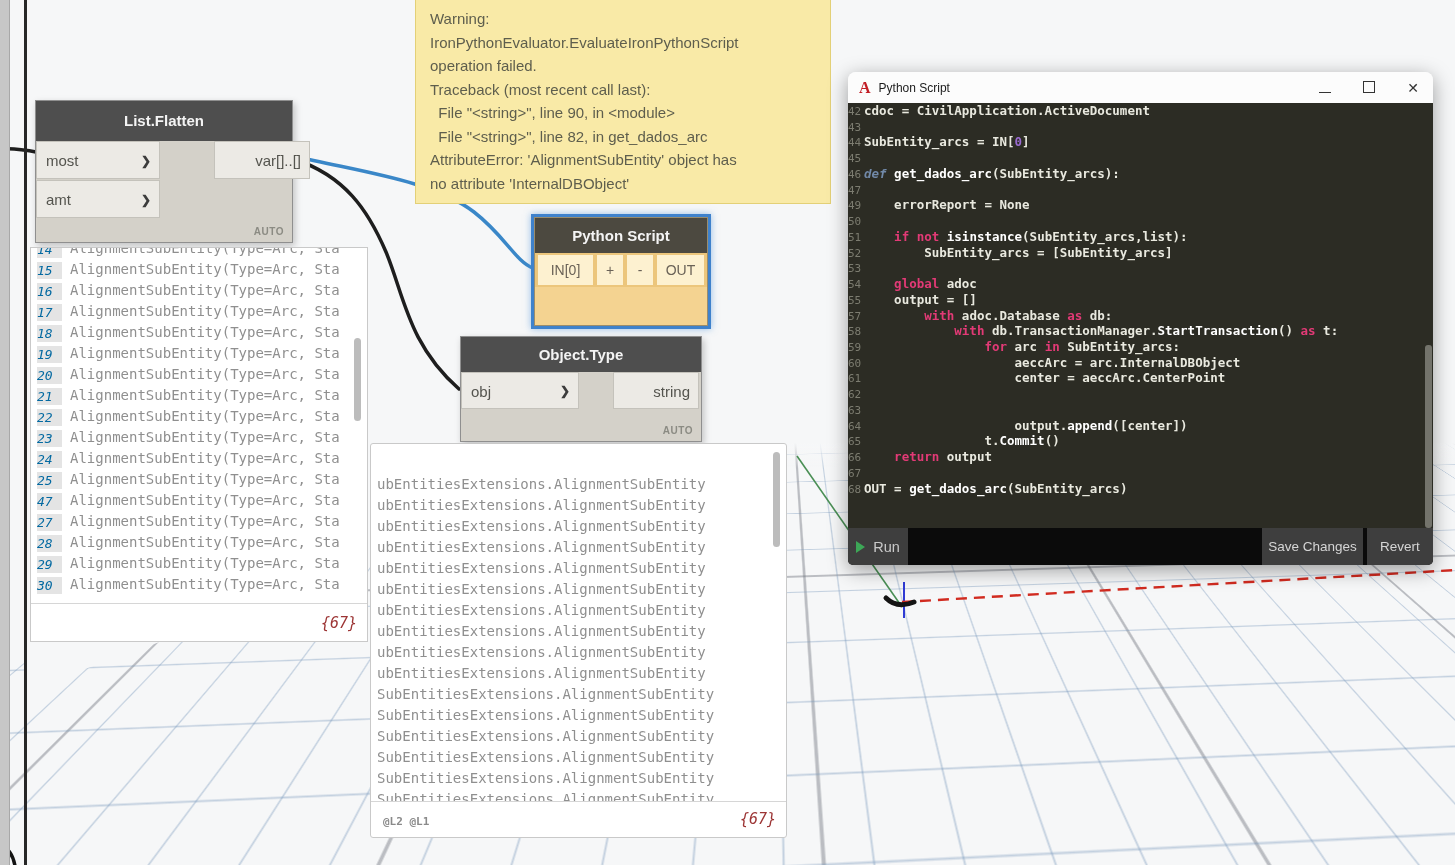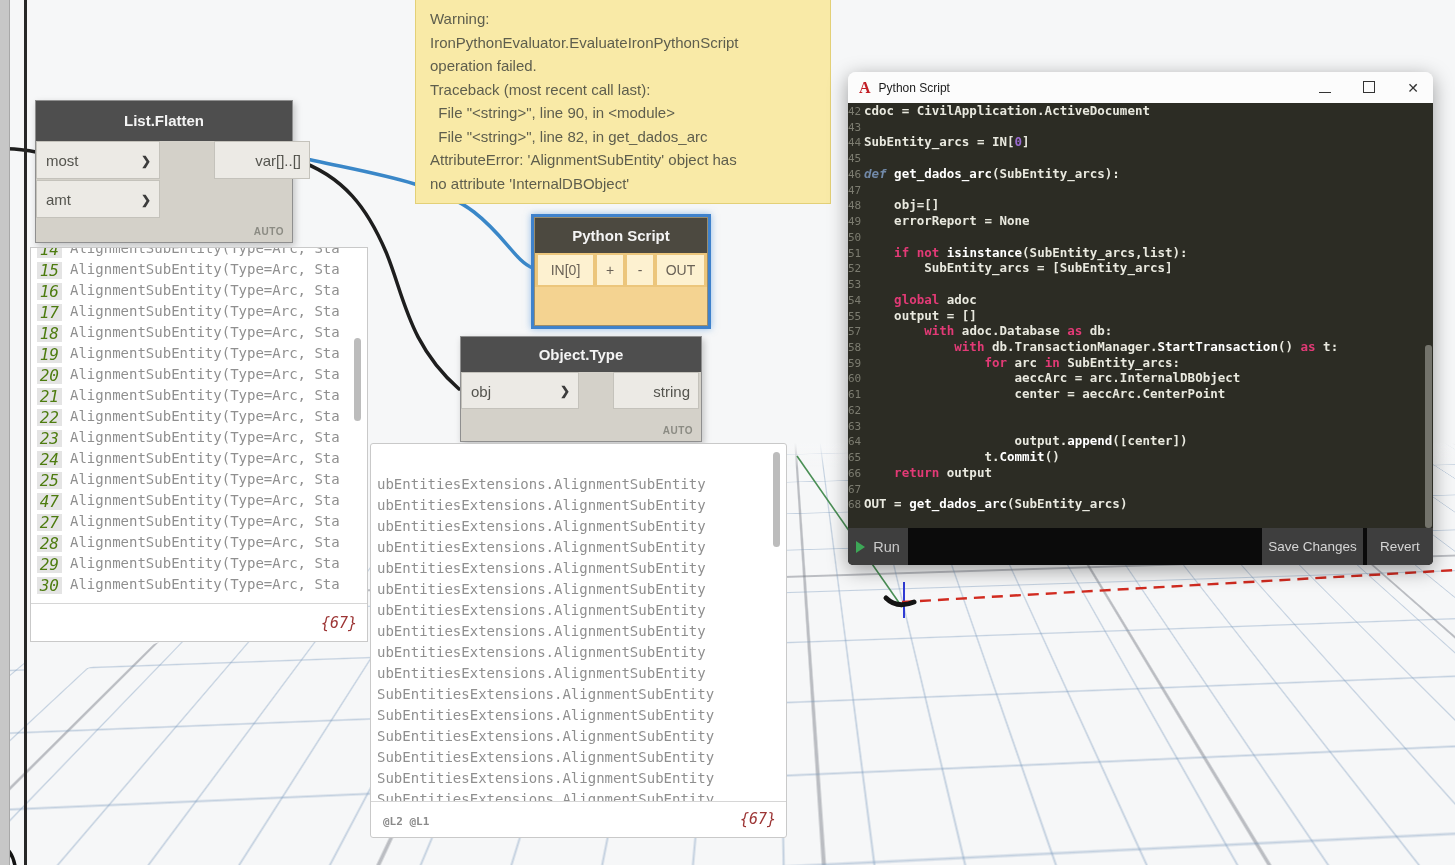"48 obj=[]" div.code-line { html: <div><span>48</span><span><span> obj=[]</span></span></div> -> none }
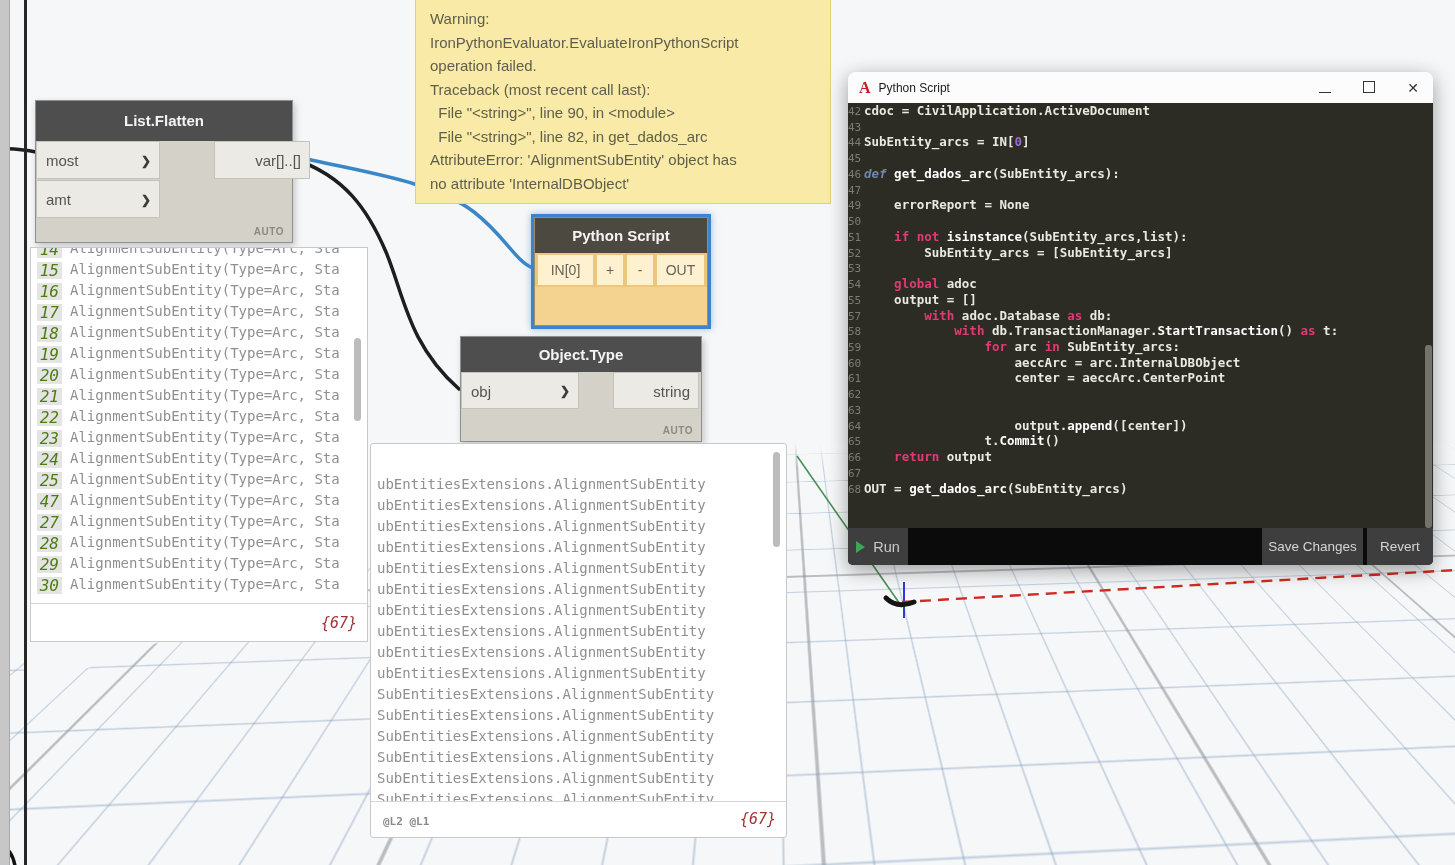"14" .prow .num { color: #4d7c0f -> #0369a1; font-size: 16px -> 13px; text-align: right -> none }
